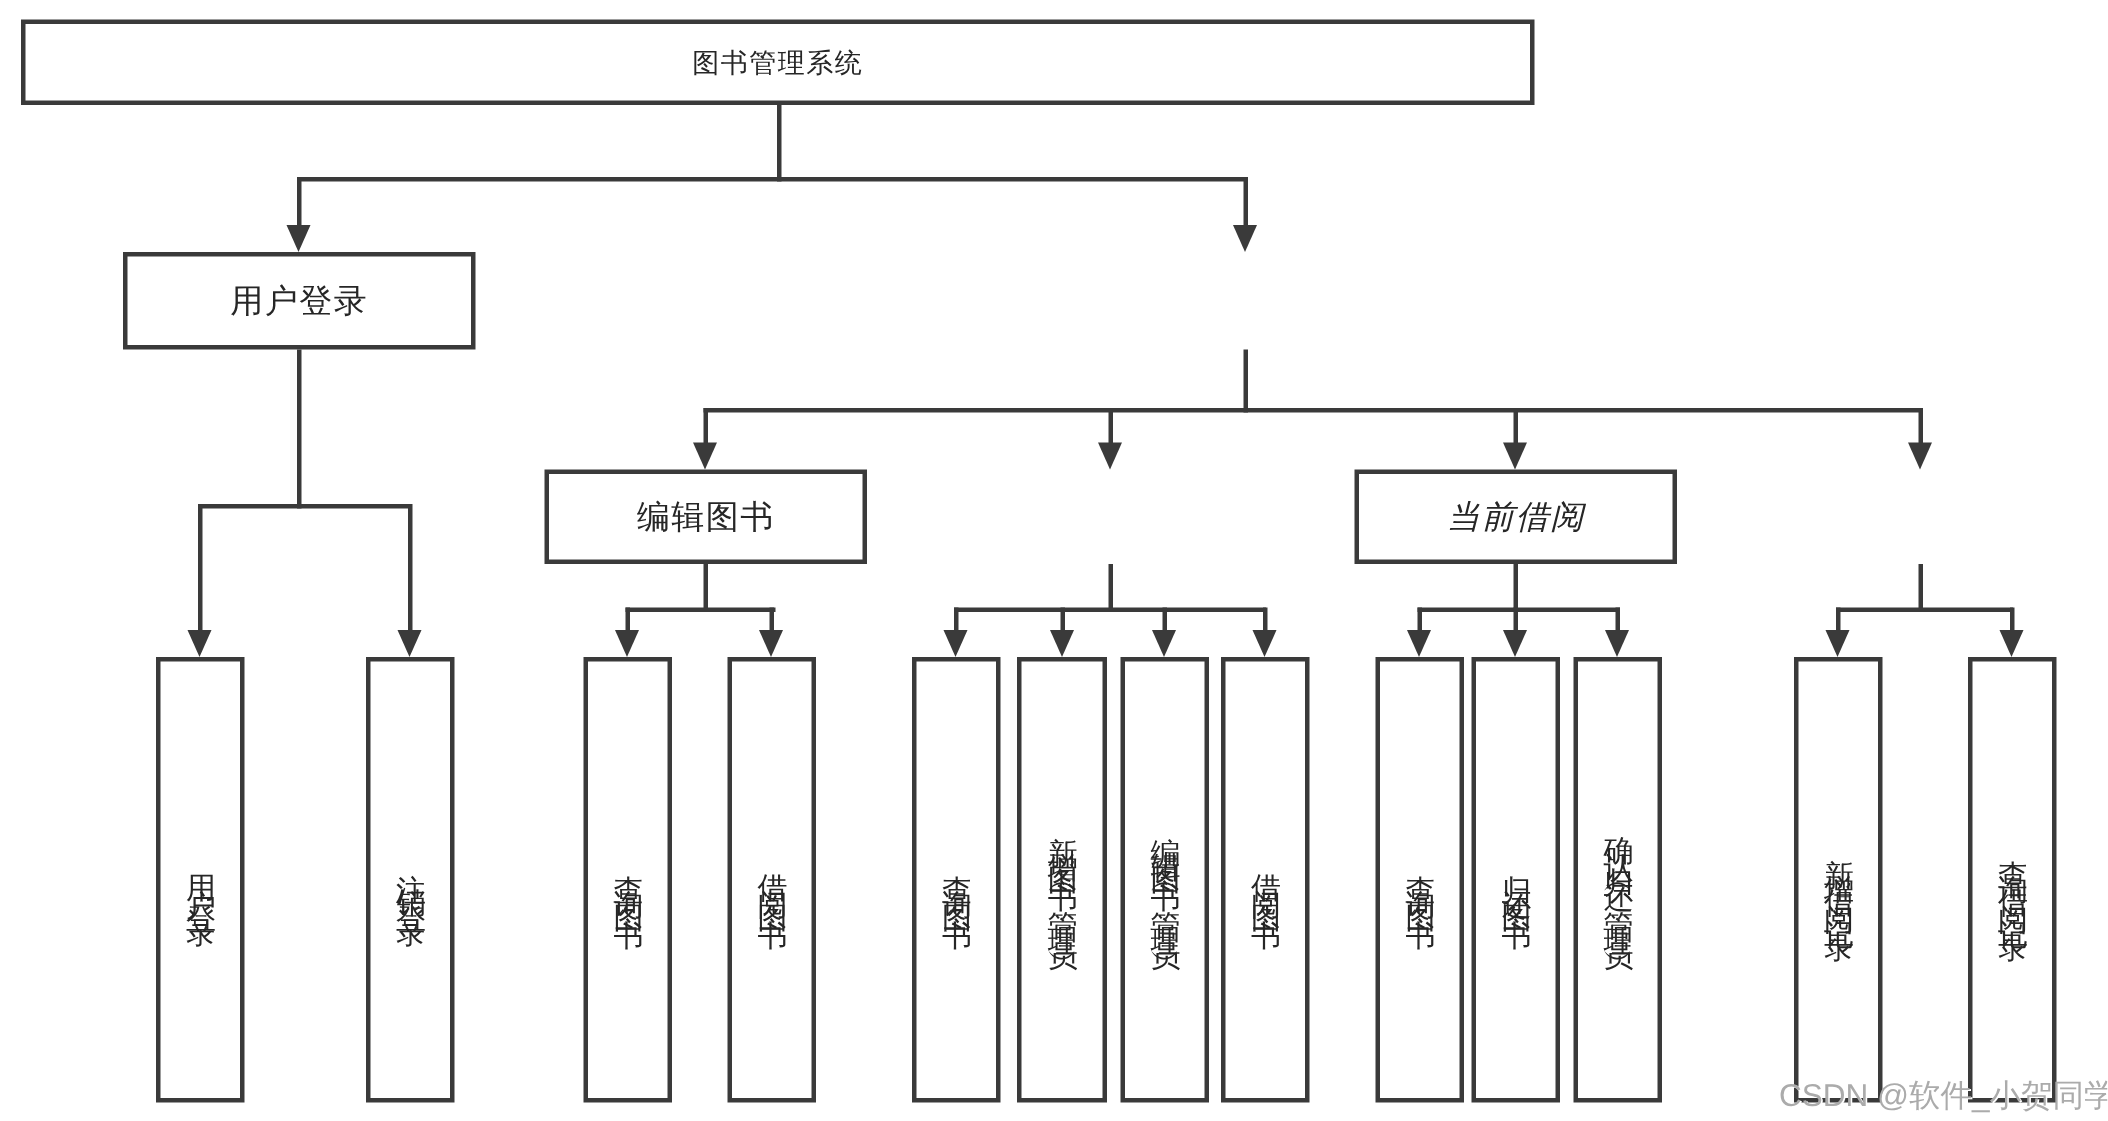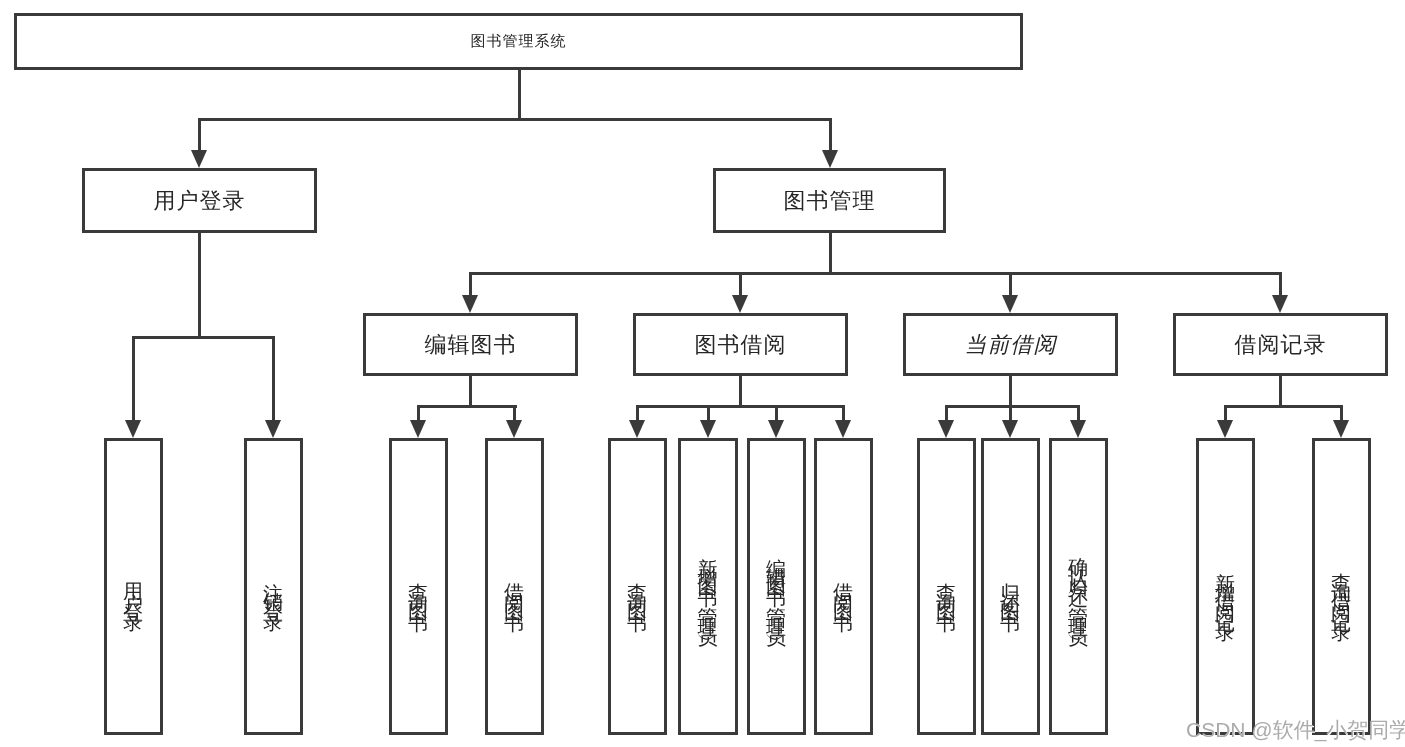"图书管理系统" .title { font-size: 15px -> 18px }
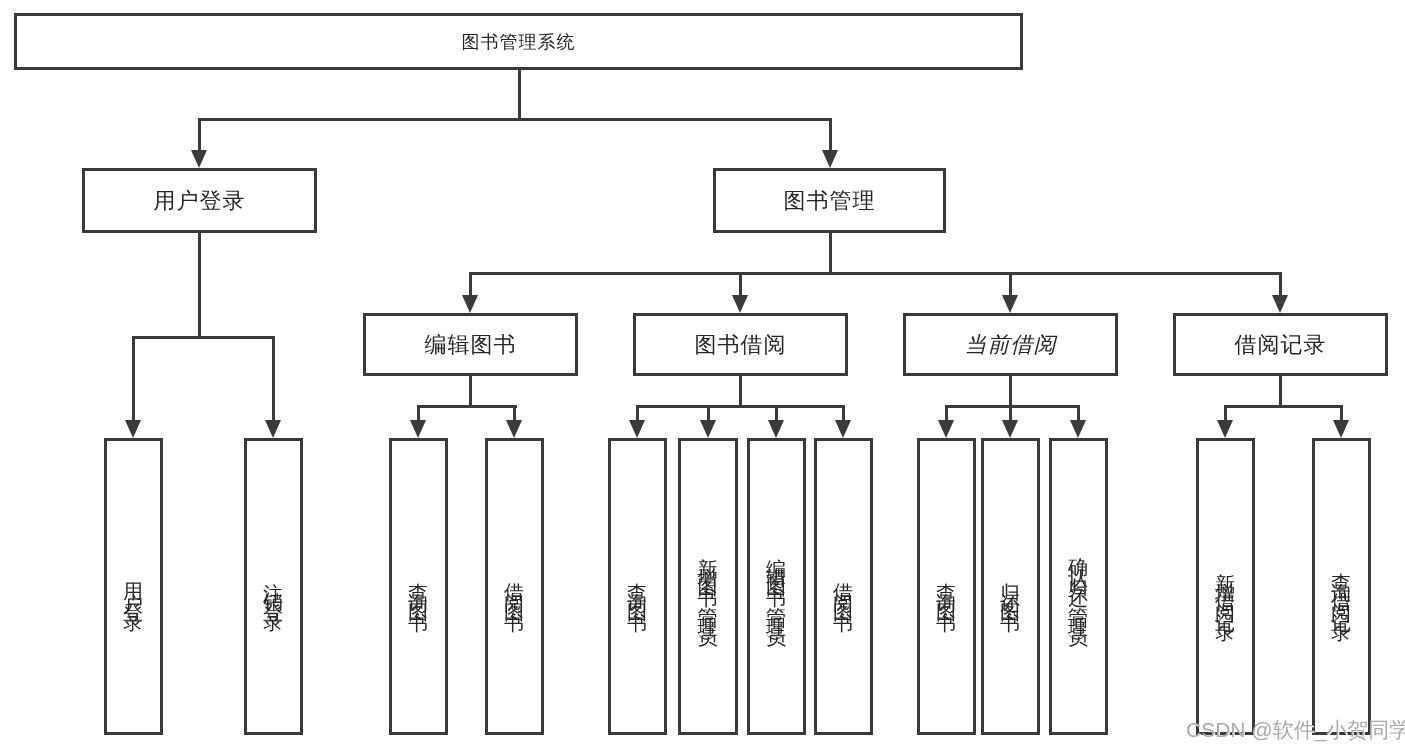"图书管理" div.box { html: <div>图书管理</div> -> none }
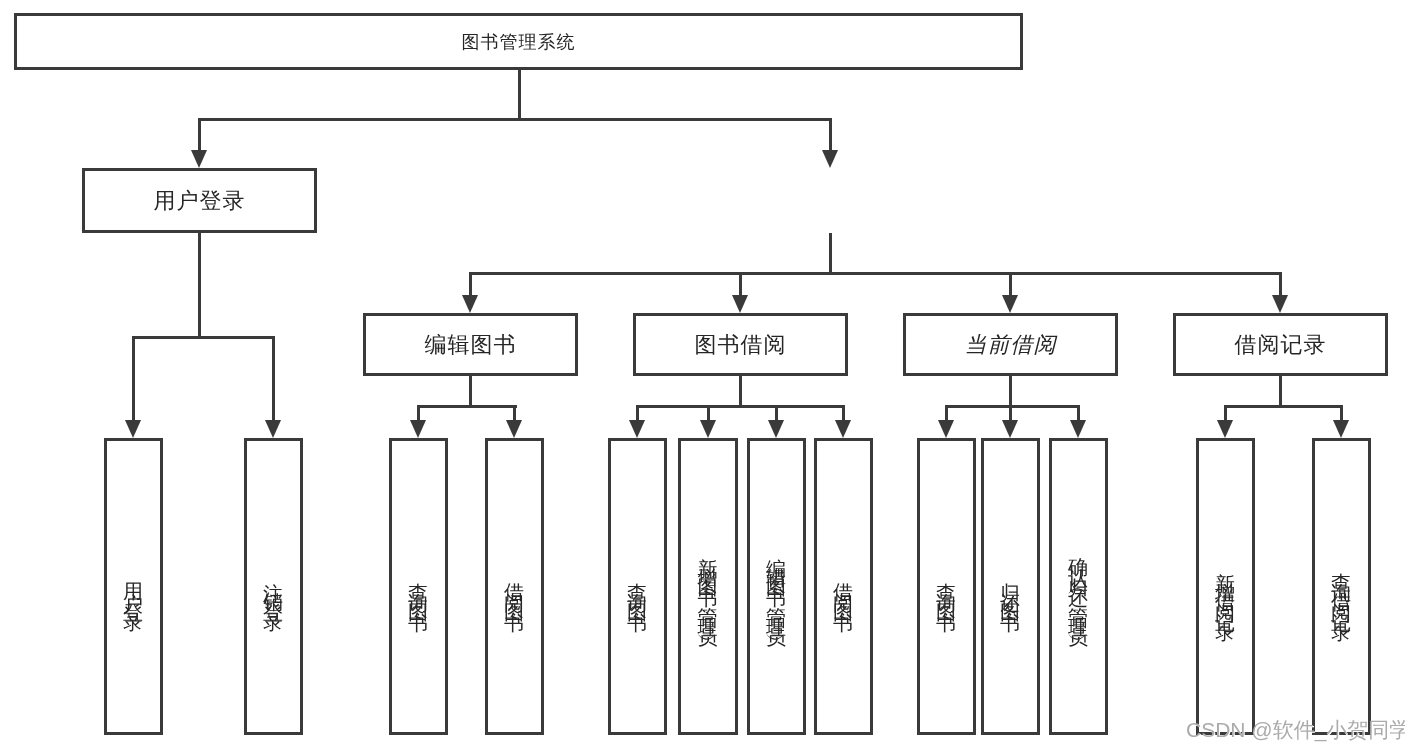"图书借阅" div.box { html: <div>图书借阅</div> -> none }
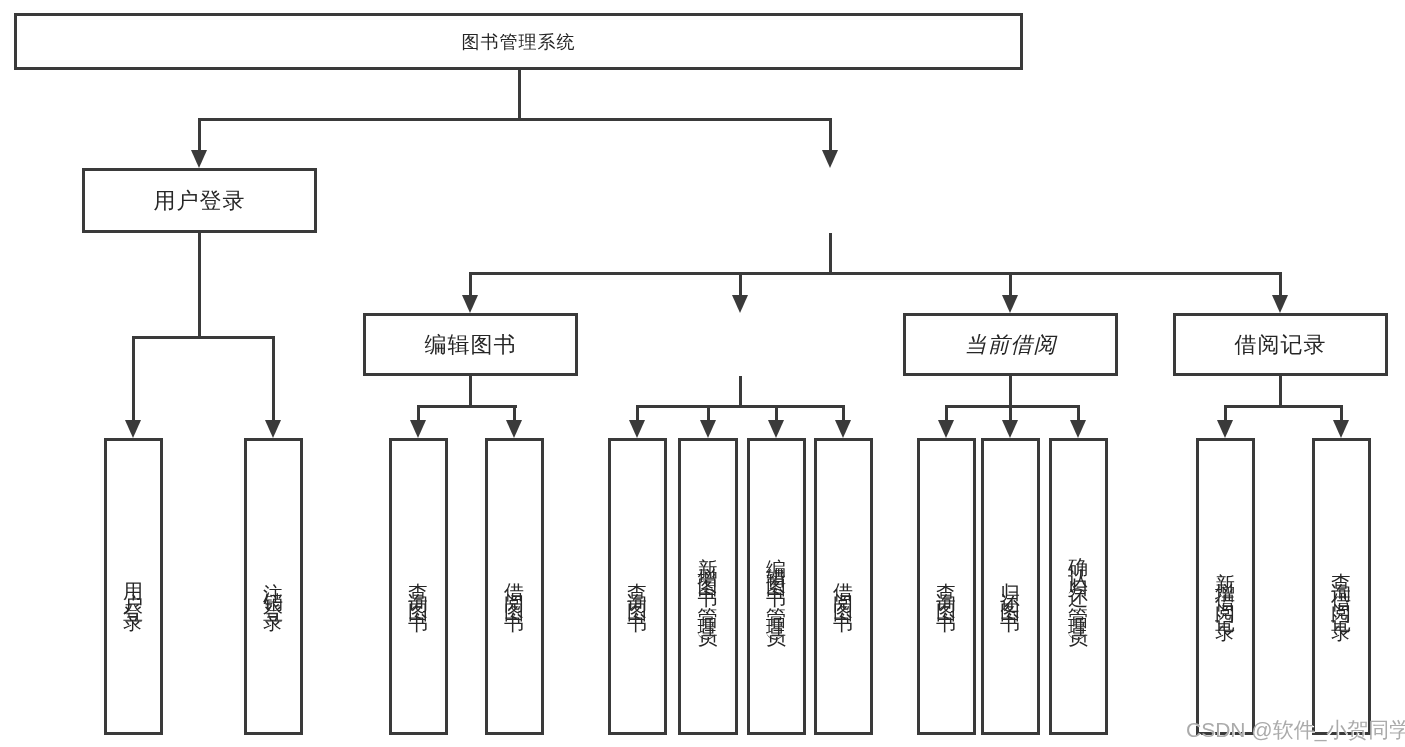"借阅记录" div.box { html: <div>借阅记录</div> -> none }
